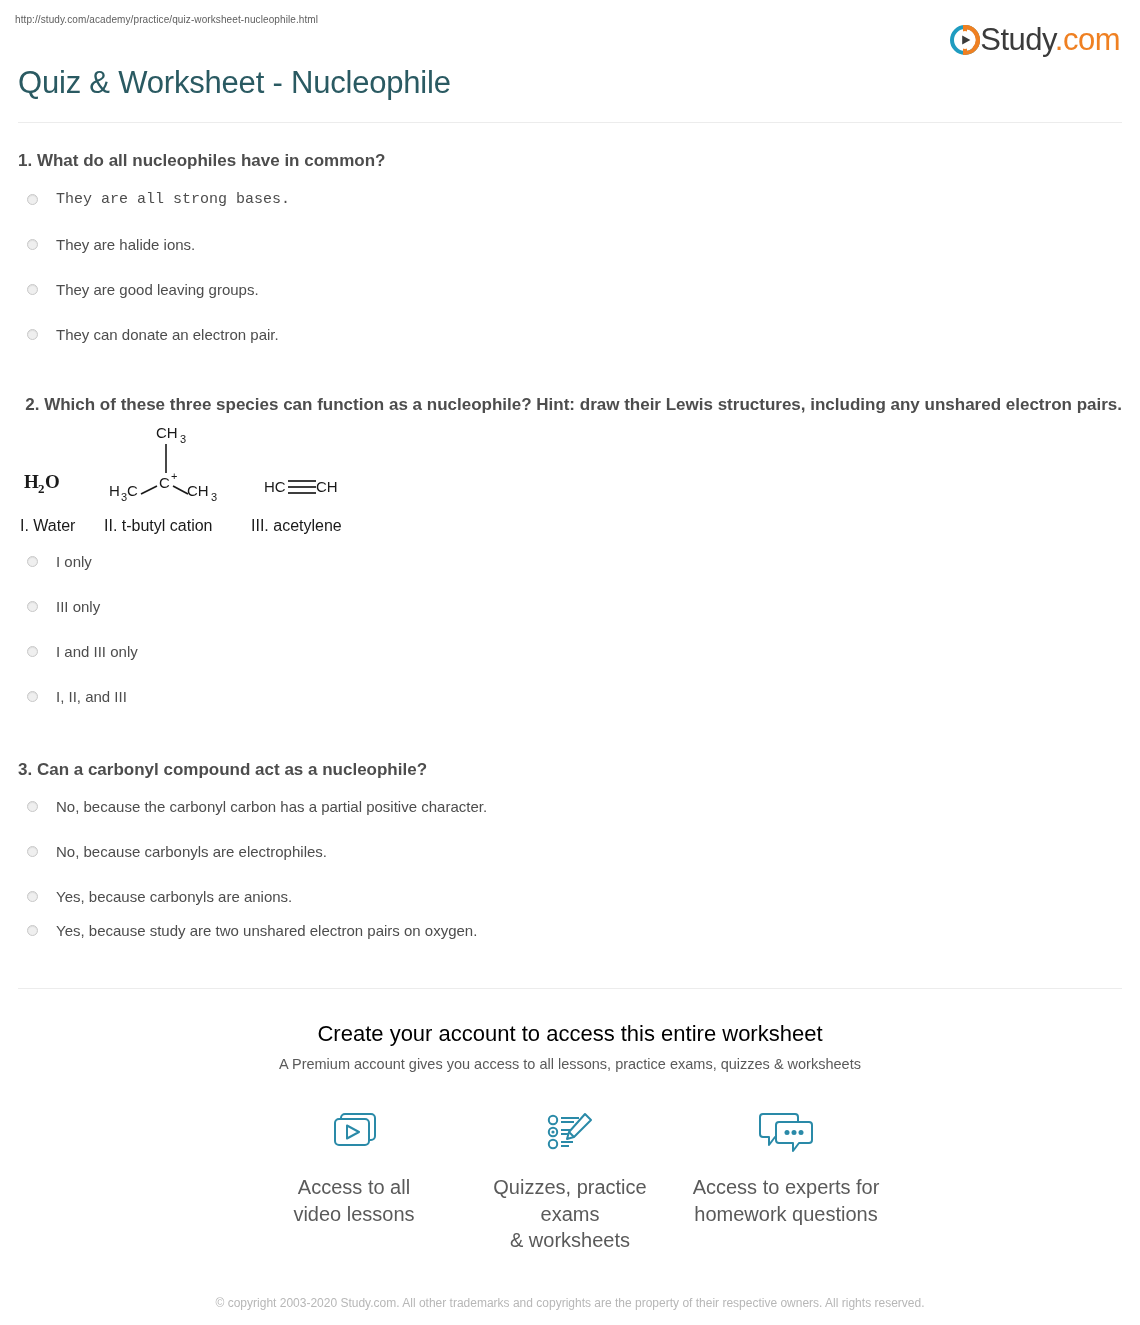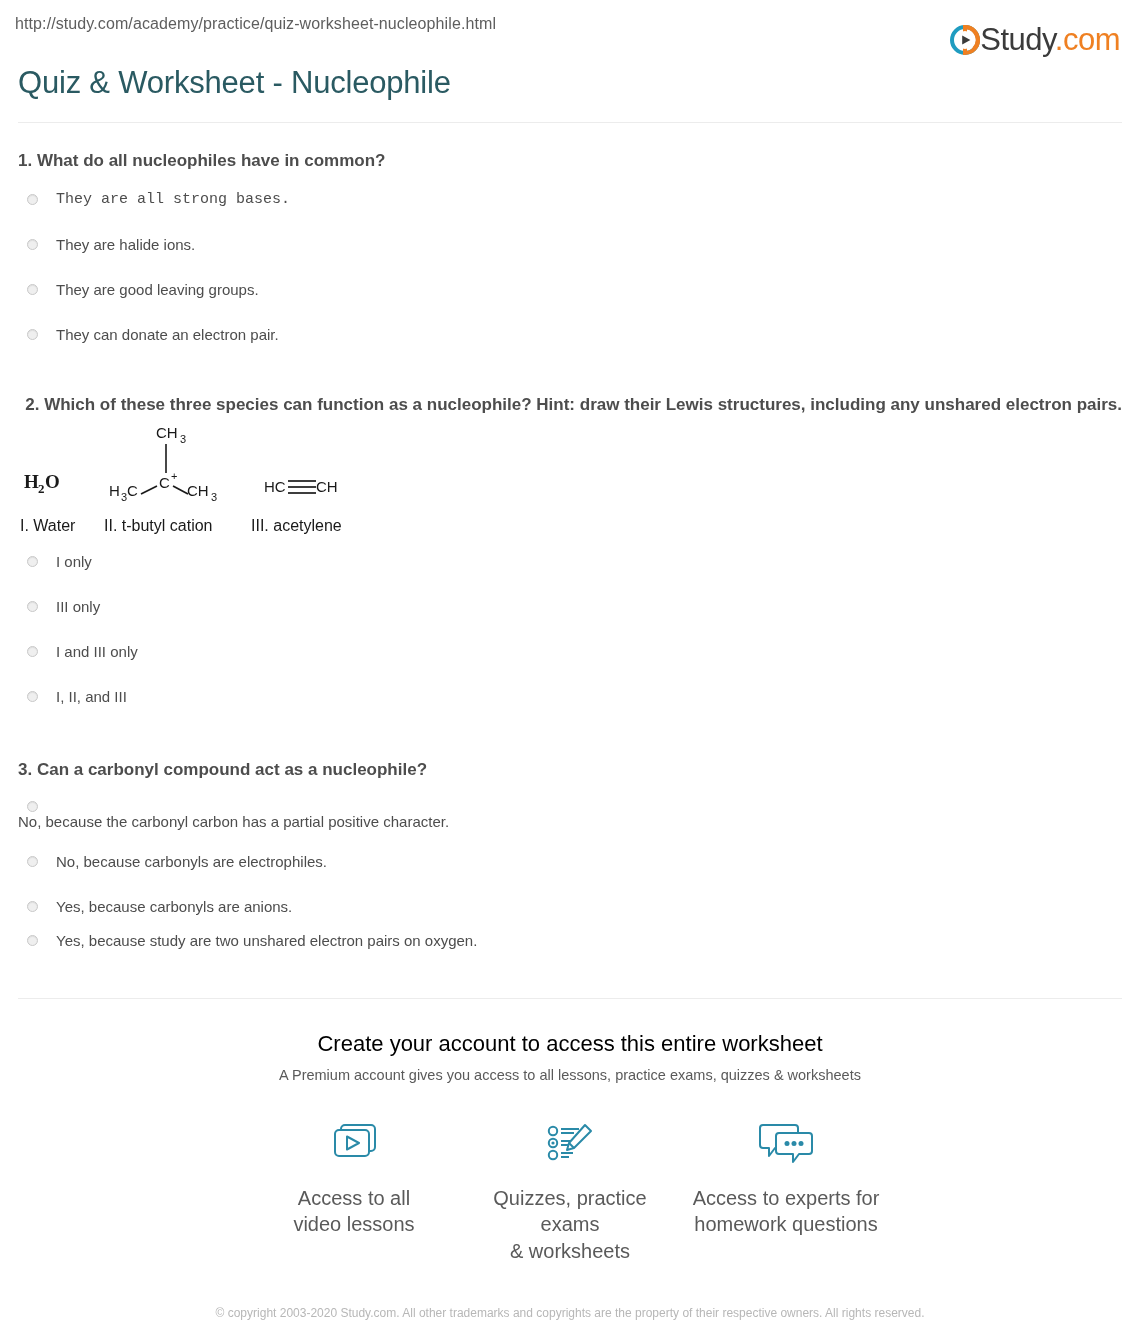"http://study.com/academy/practice/quiz-w" .url { font-size: 16px -> 10px }
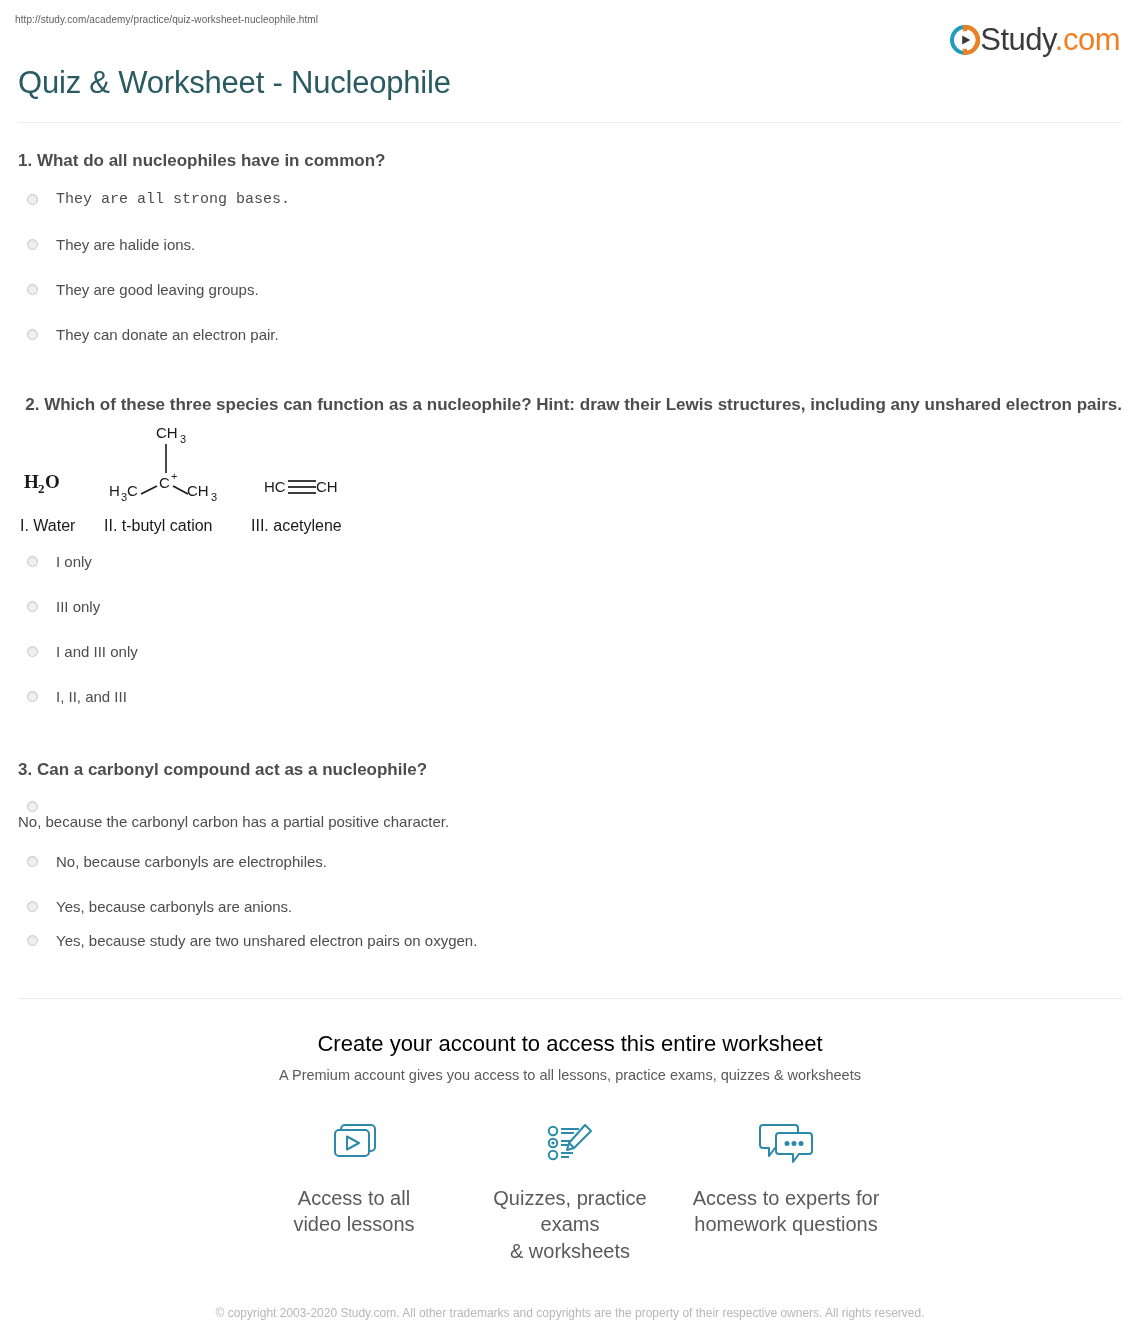"No, because the carbonyl carbon" li.option { flex-direction: column -> none }
